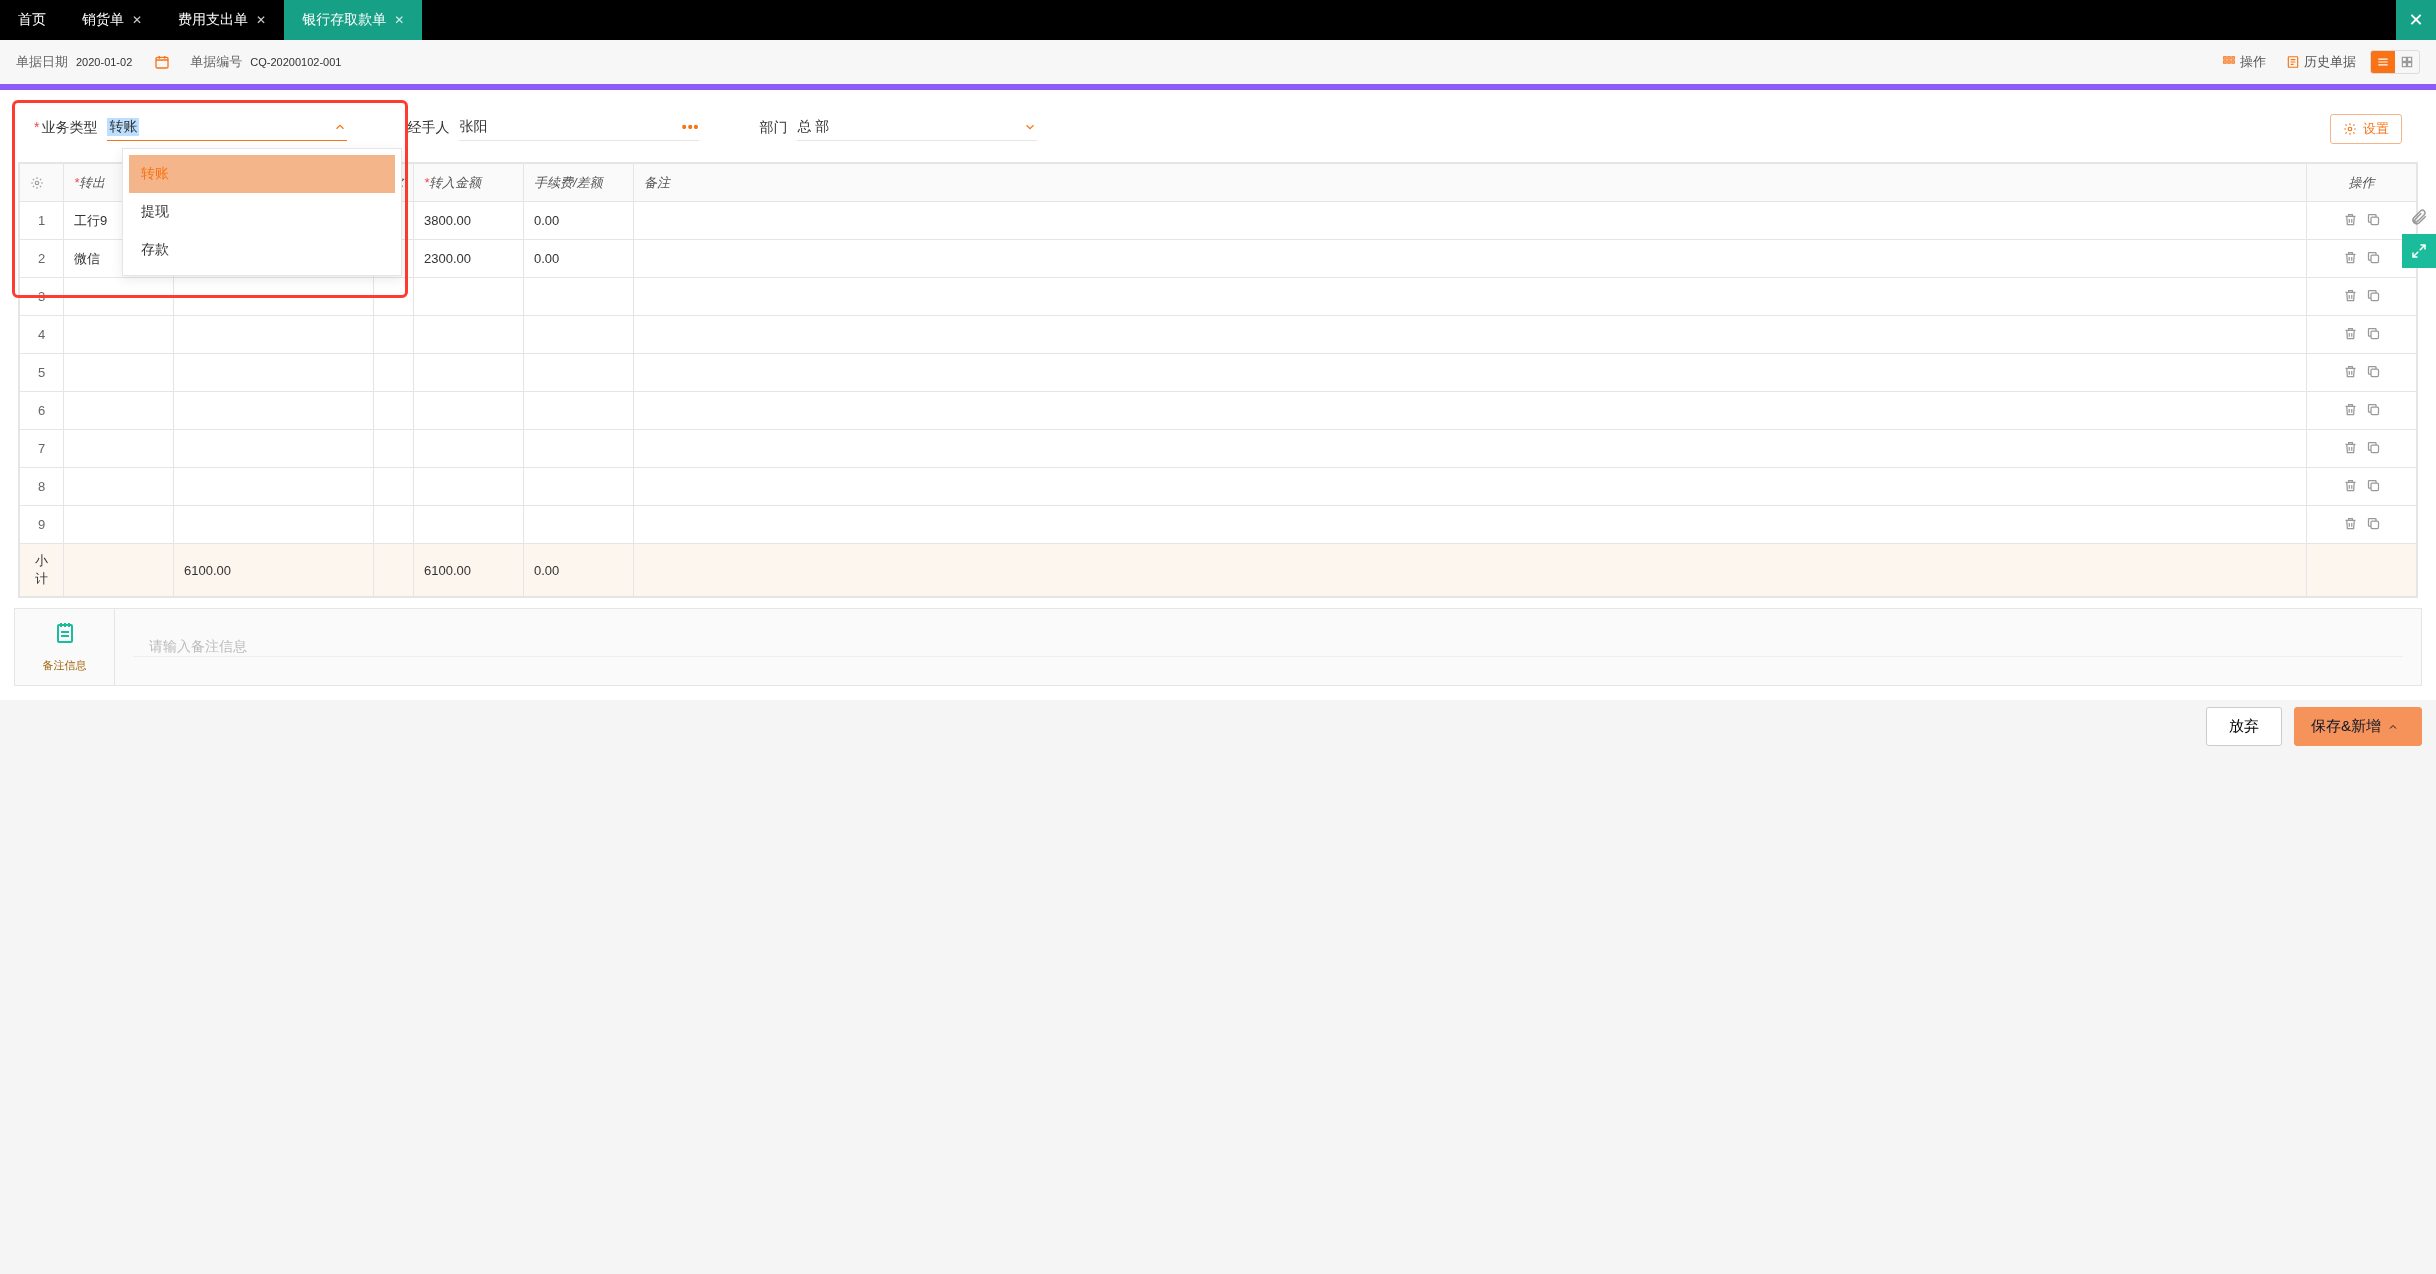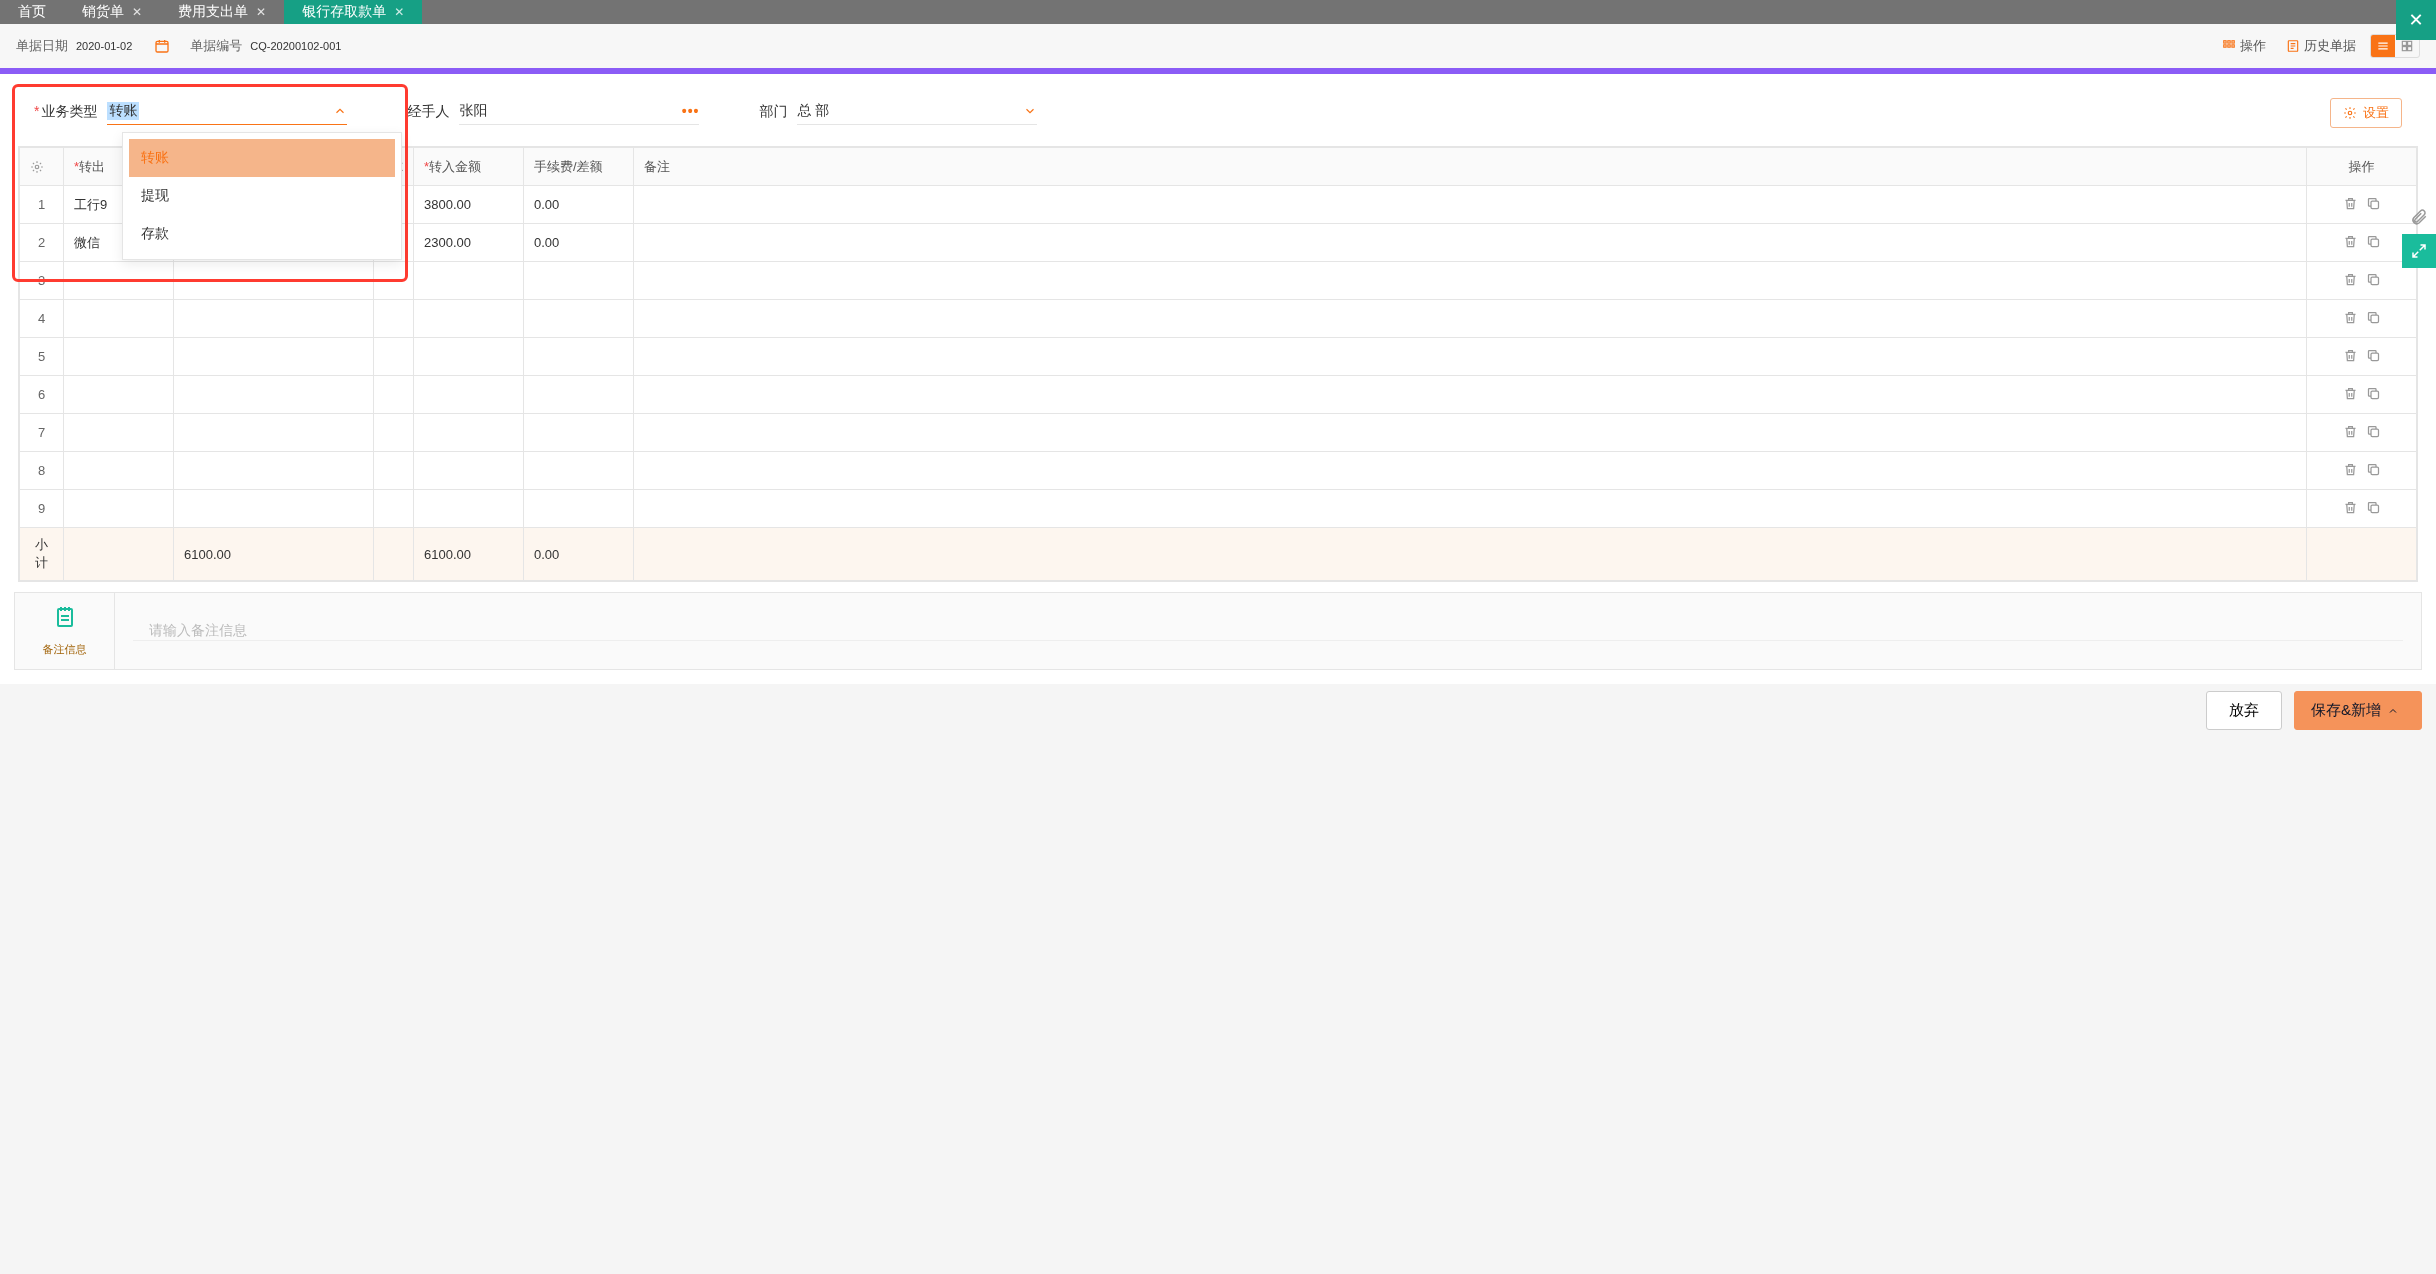"首页" .tabs { background: #737373 -> #000000; height: 24px -> 40px }
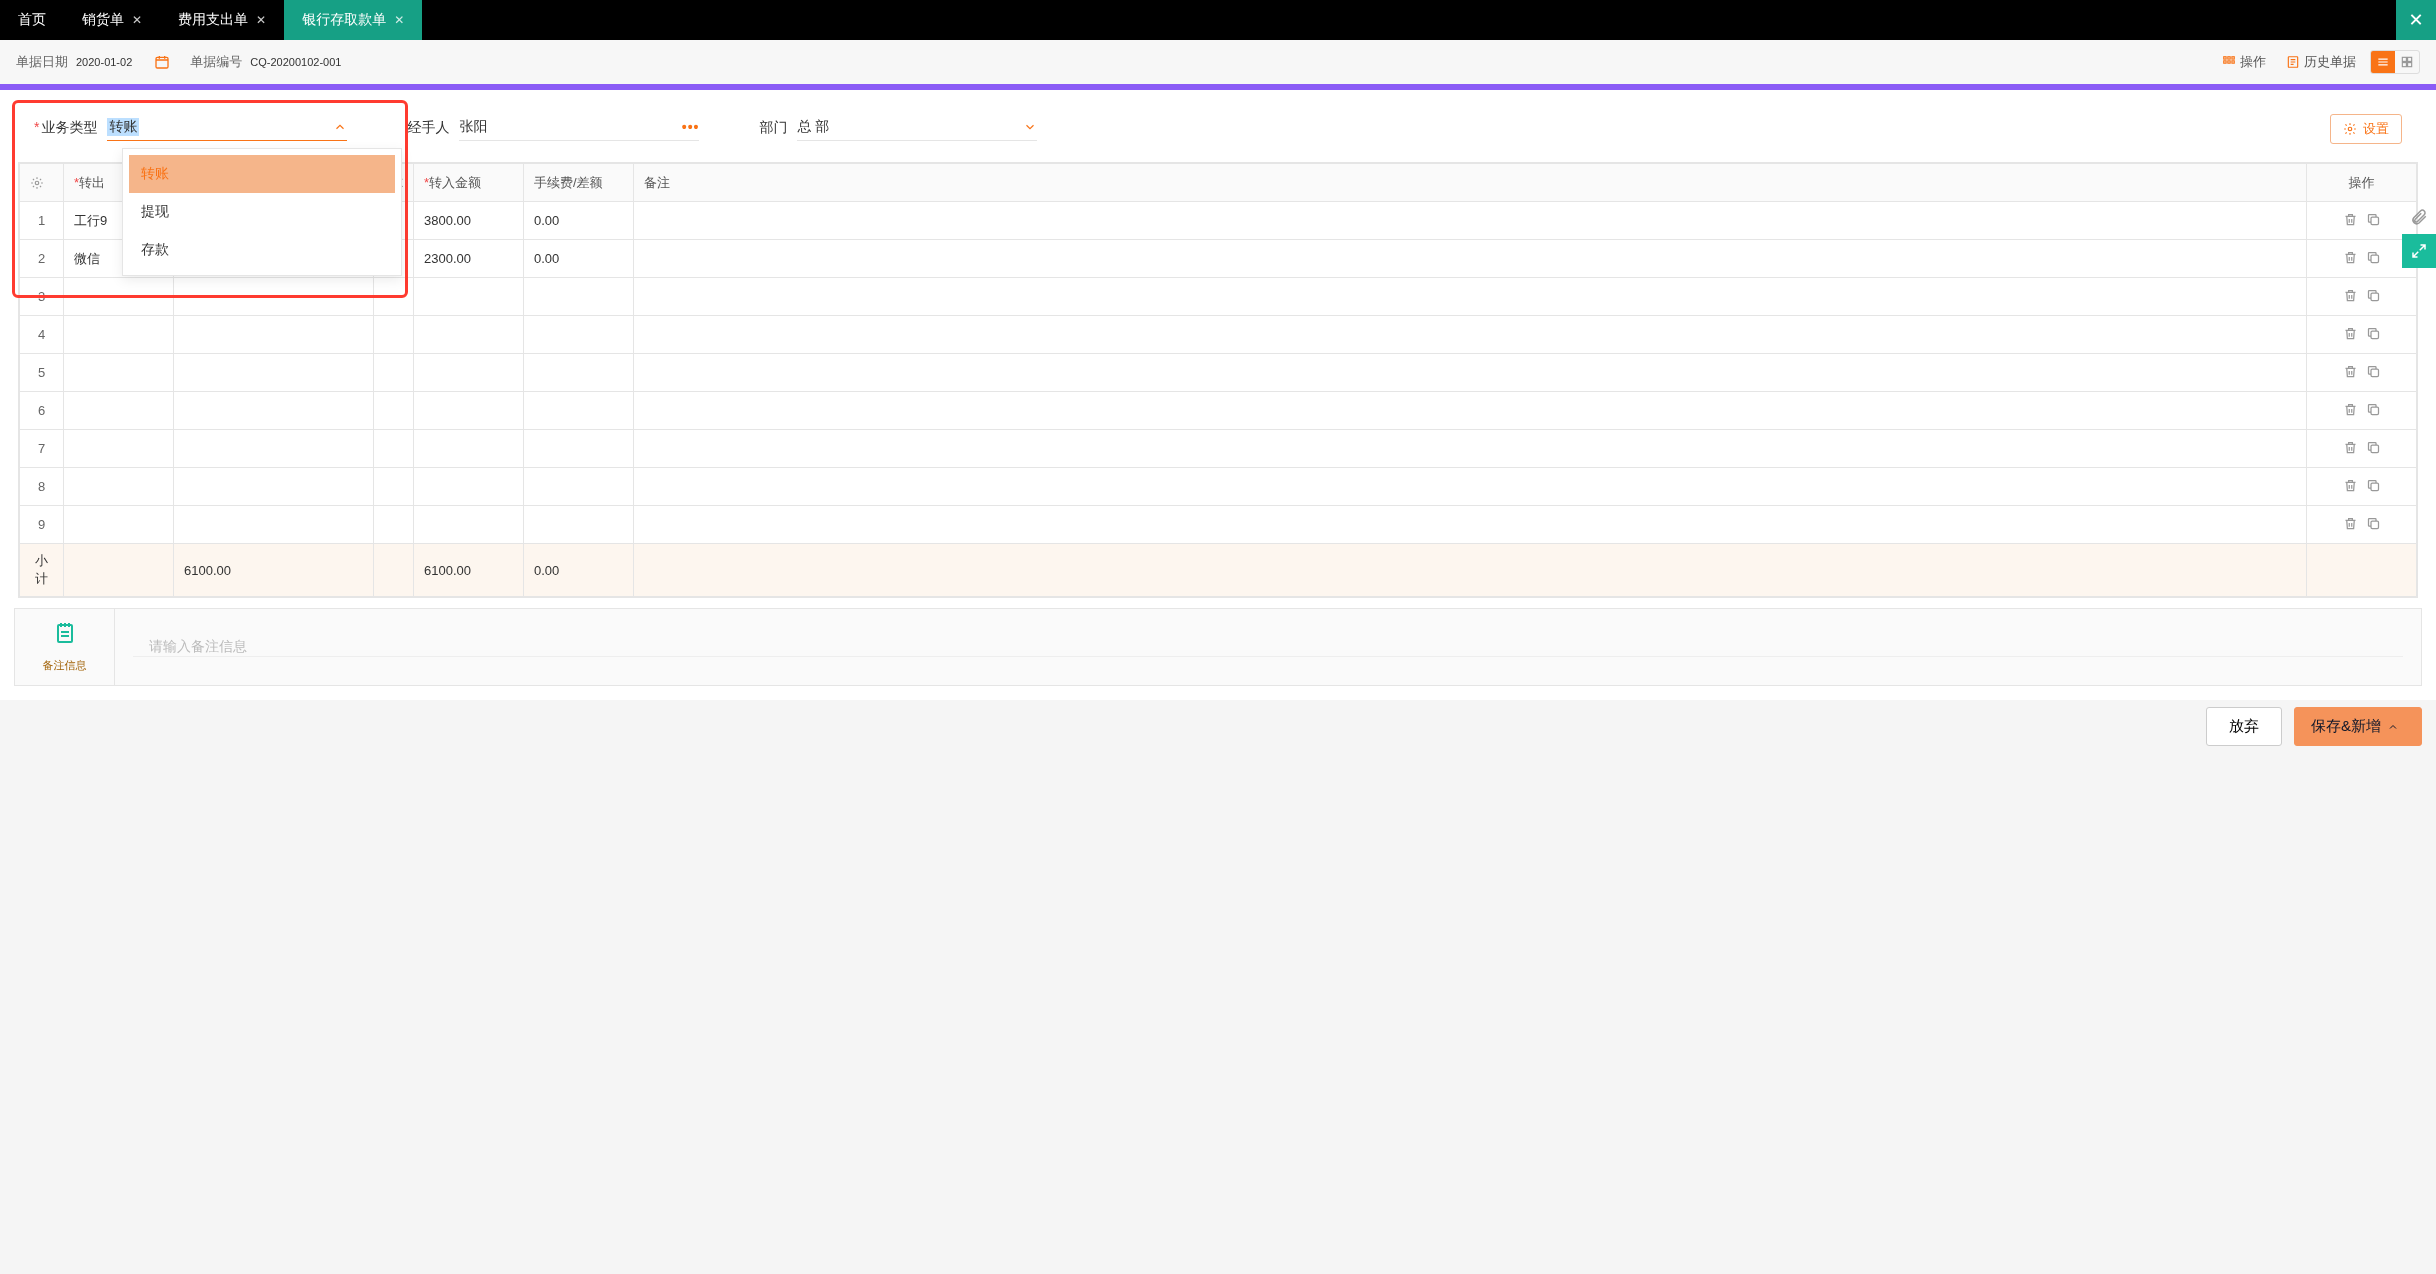"*转出" .grid th { font-style: none -> italic }
